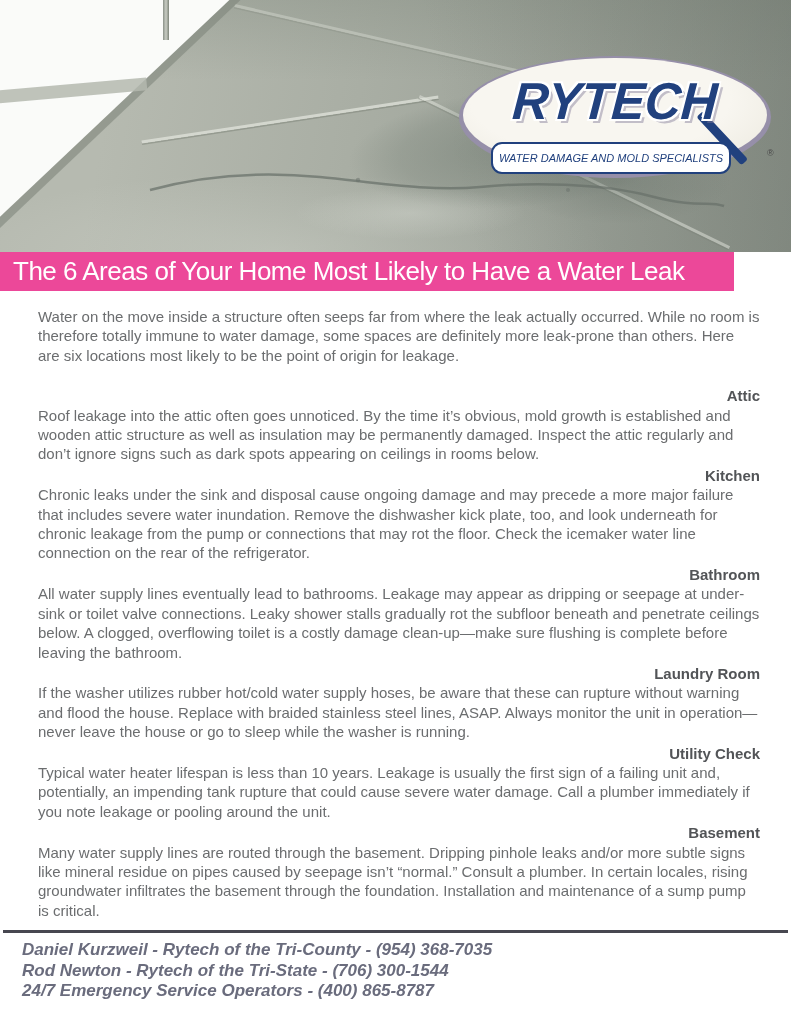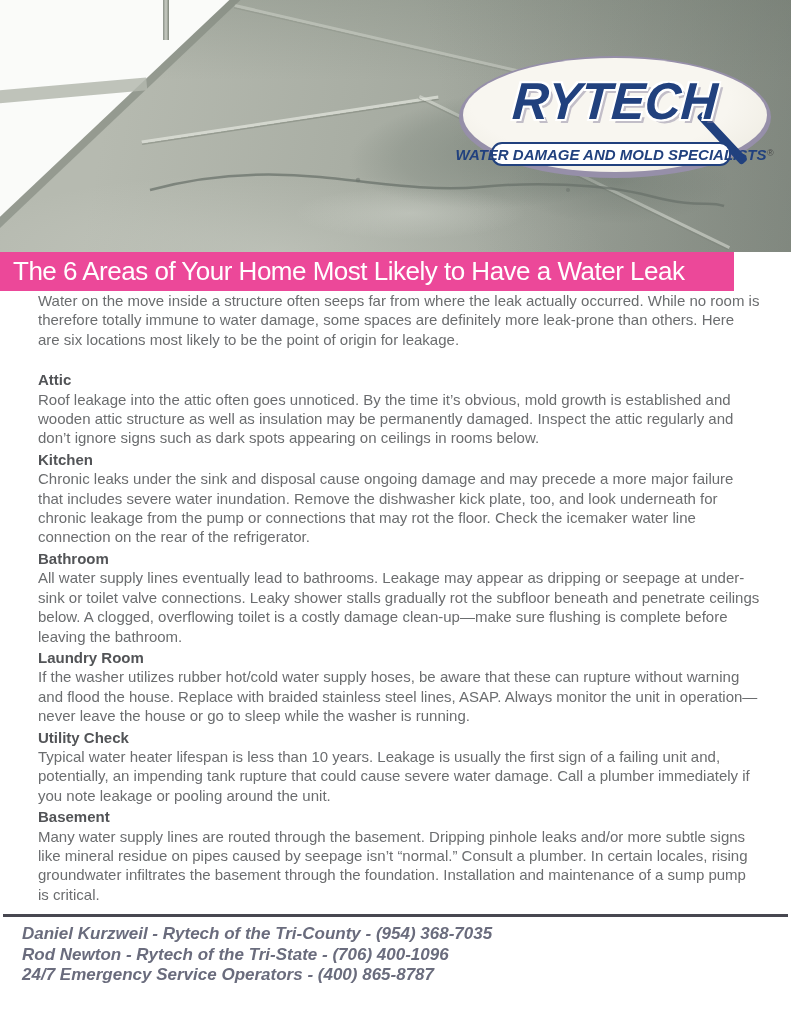"WATER DAMAGE AND MOLD SPECIALISTS" .logo-pill { font-size: 15px -> 11px; font-weight: bold -> normal; height: 24px -> 32px }
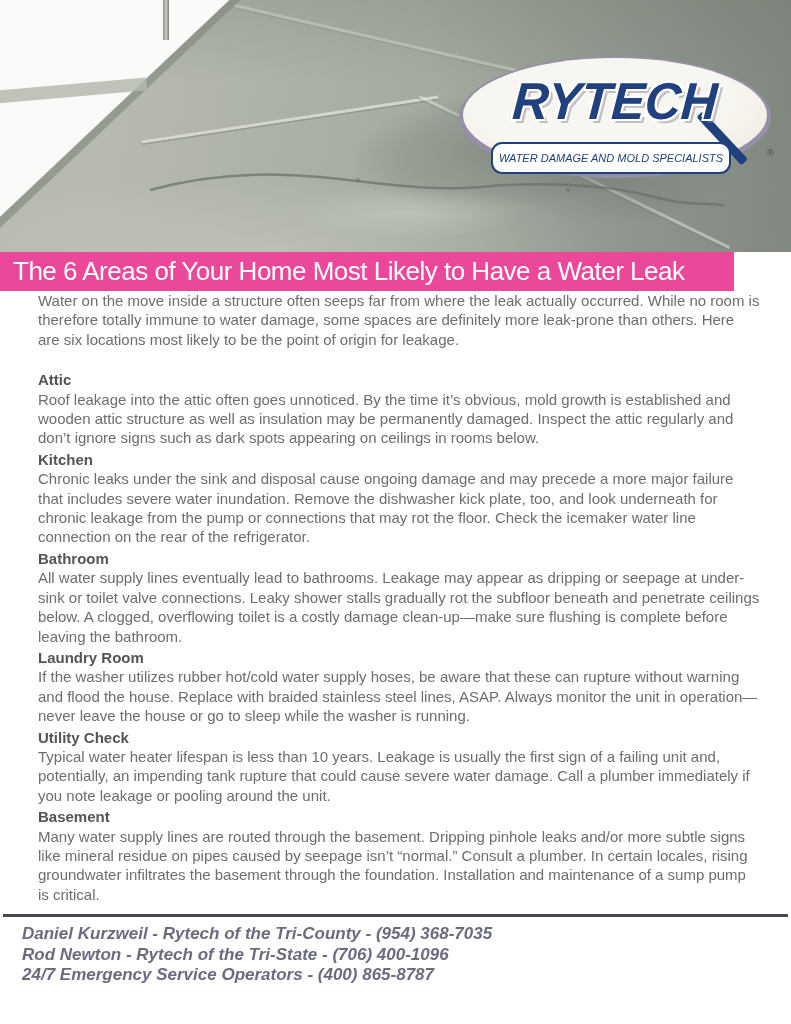"Water on the move inside" .content { margin: 0 36px 0 38px -> 16px 36px 0 38px }
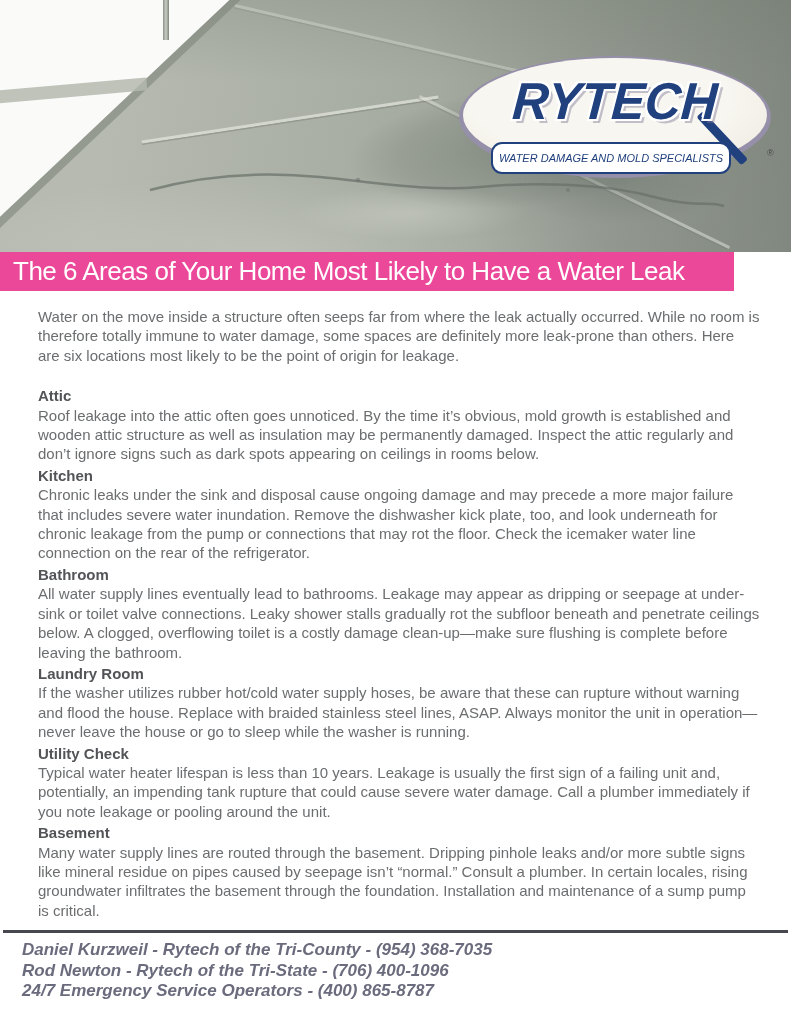"Attic" .content h2 { text-align: none -> right }
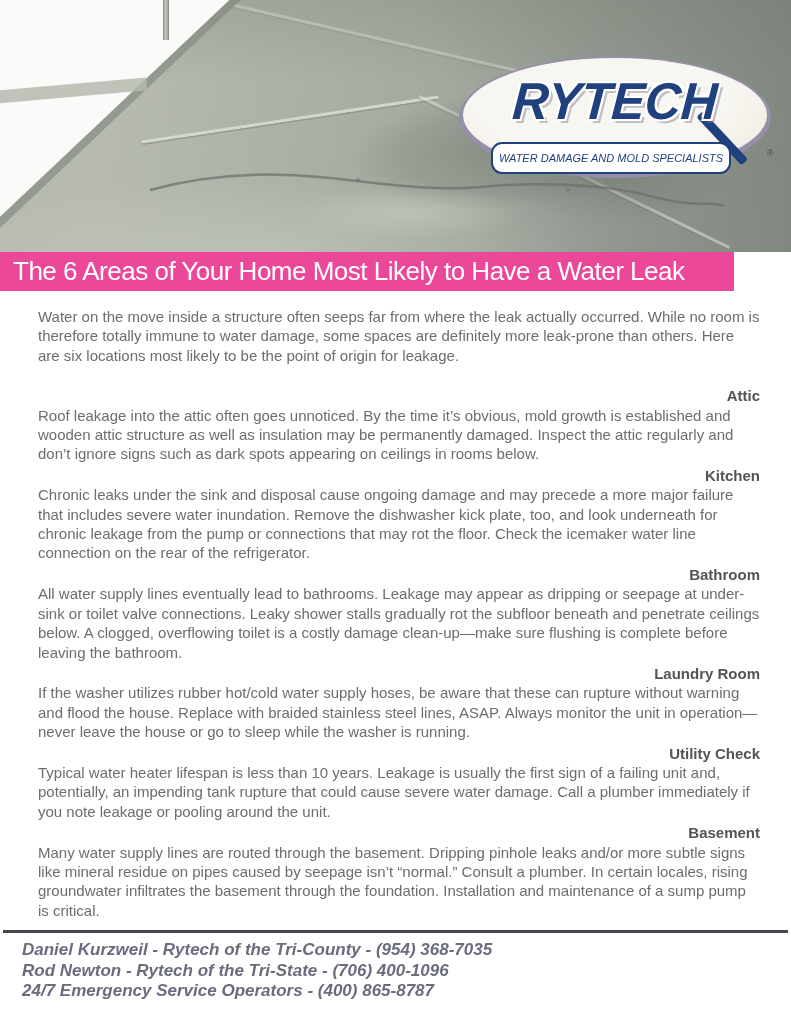"Rod Newton - Rytech of" div { text: 400-1096 -> 300-1544 }
